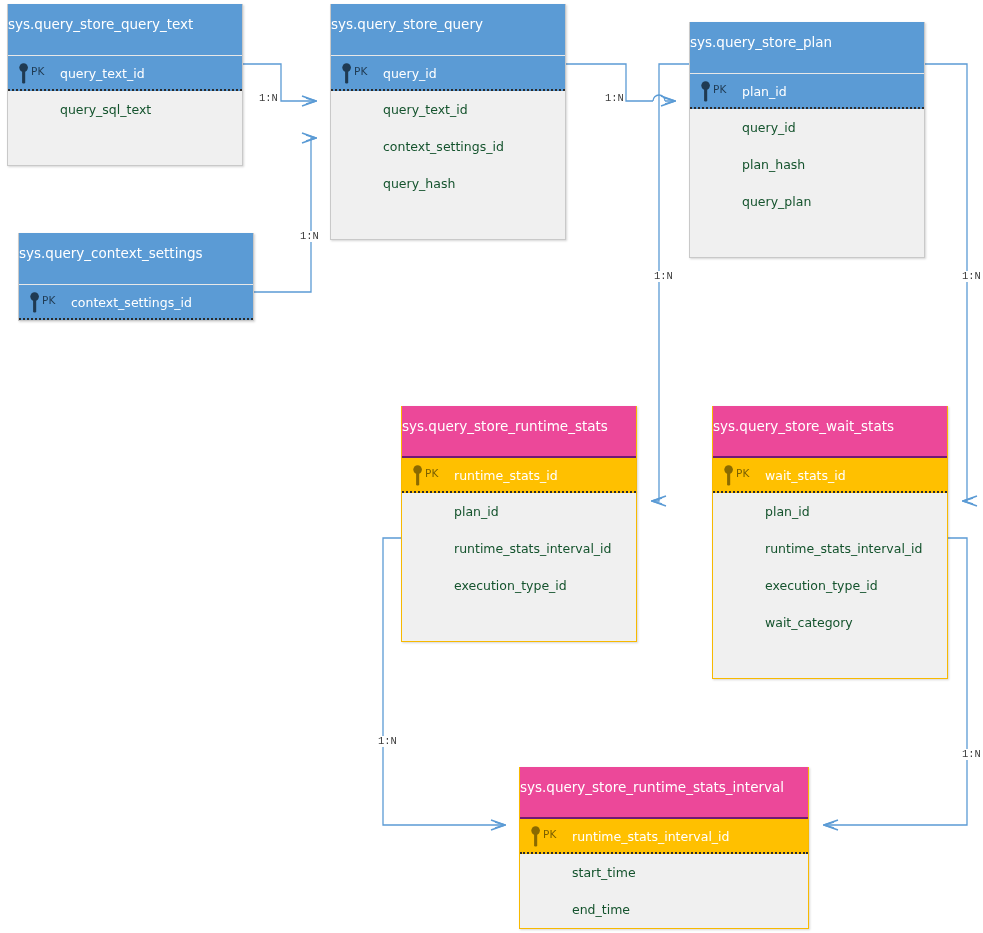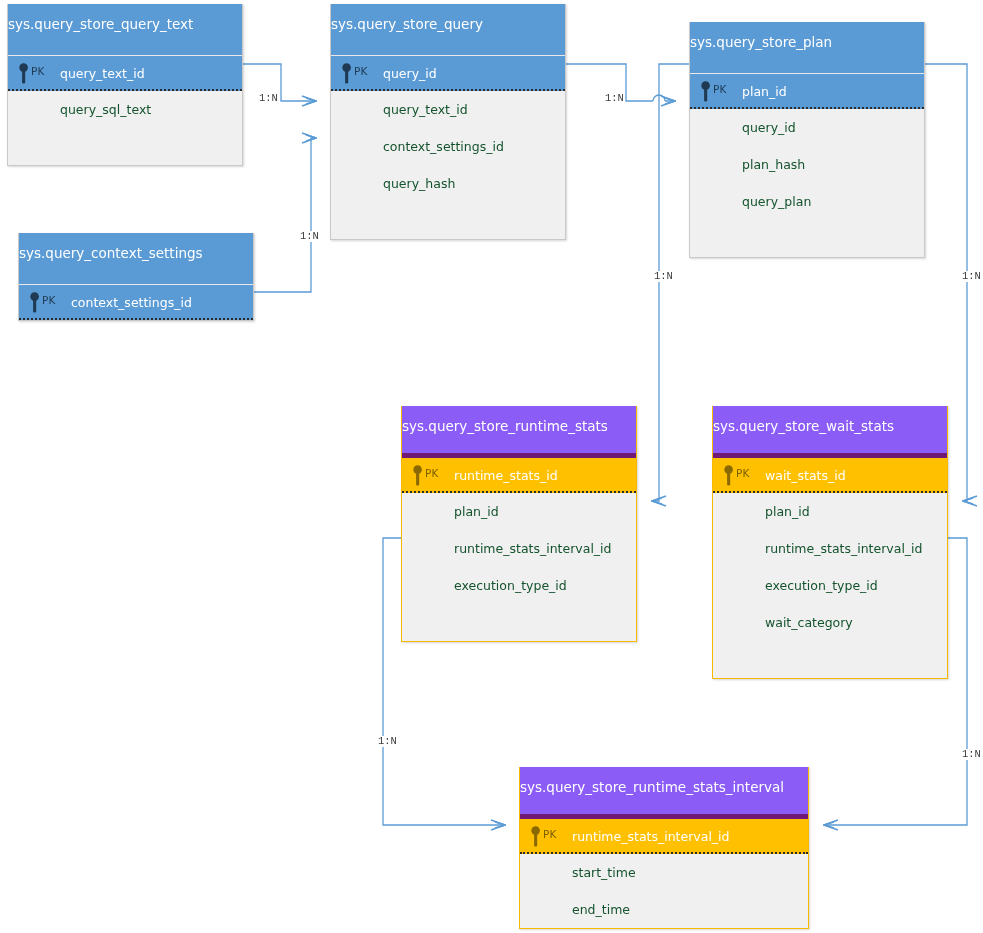"sys.query_store_runtime_stats" .orange .ent-title { background: #8b5cf6 -> #ec4899; border-bottom: 5px solid #701a75 -> 2px solid #701a75 }
